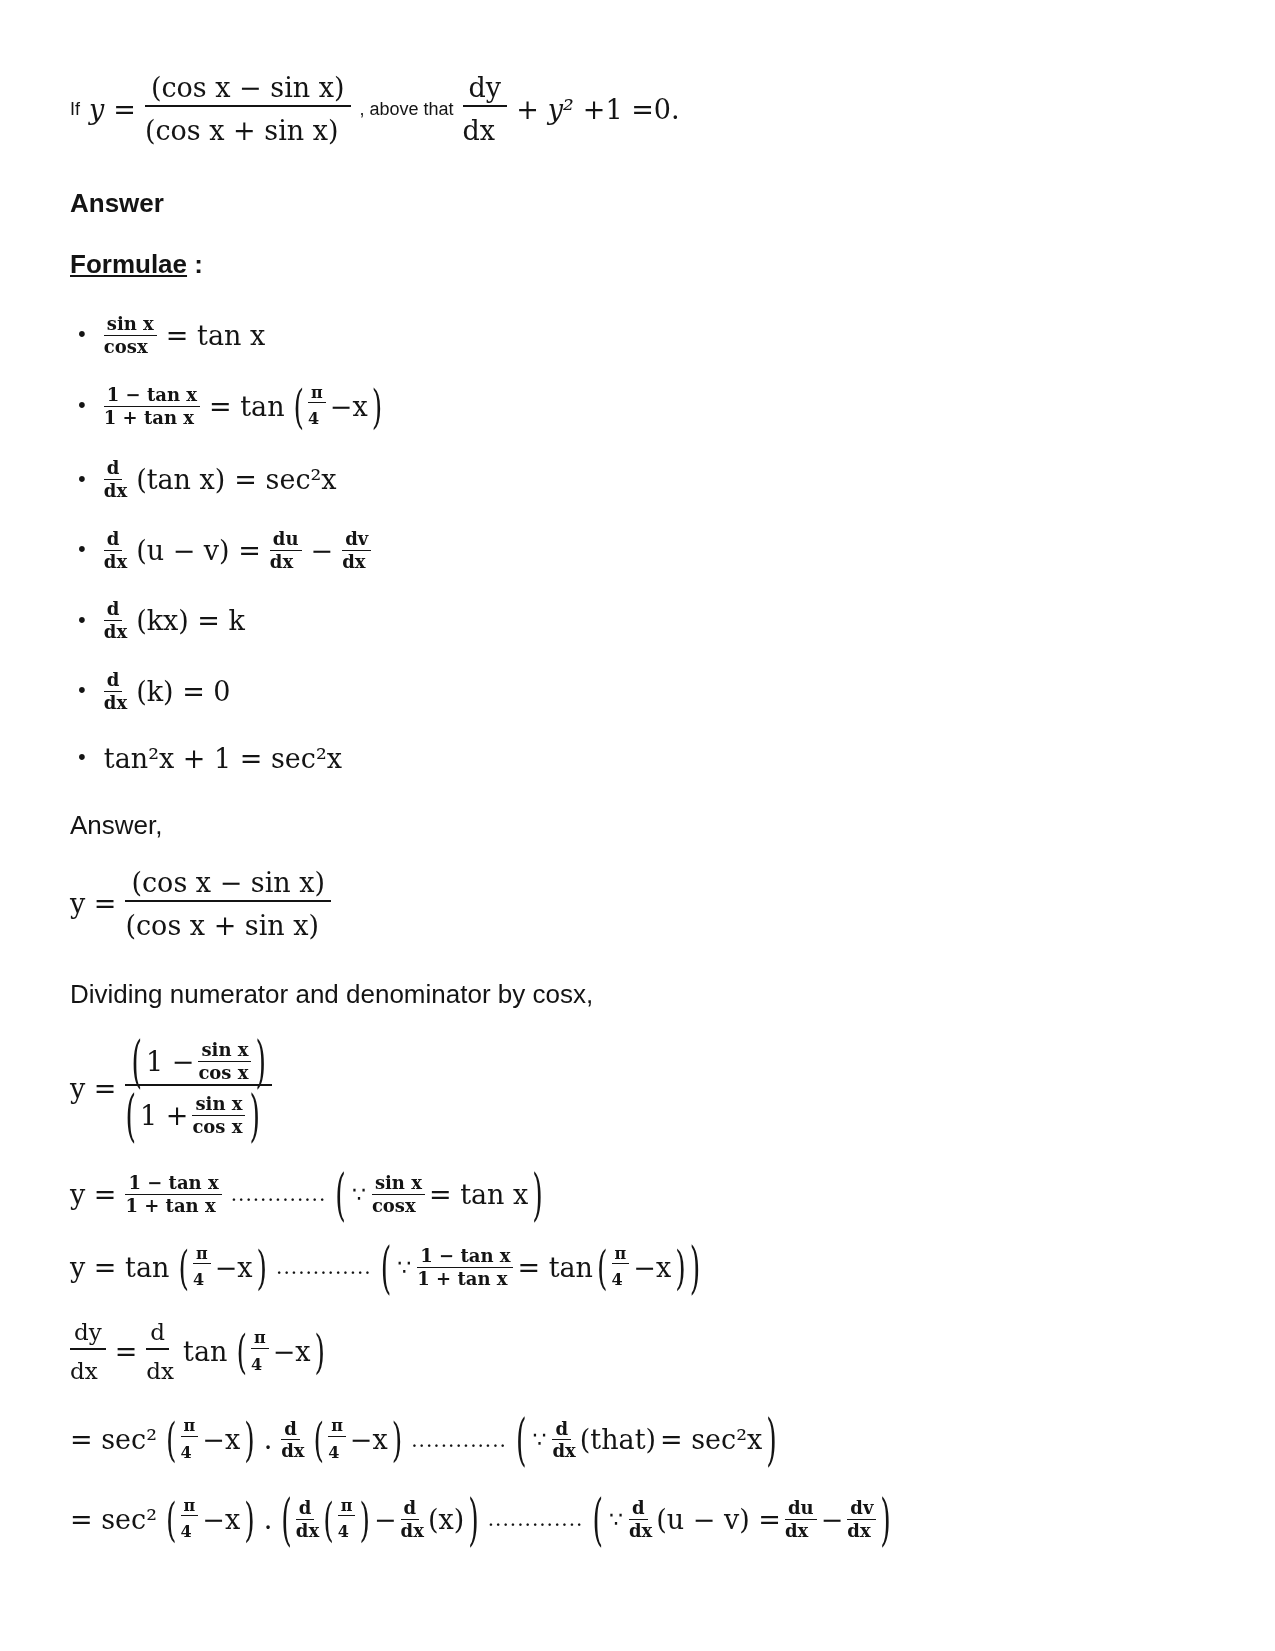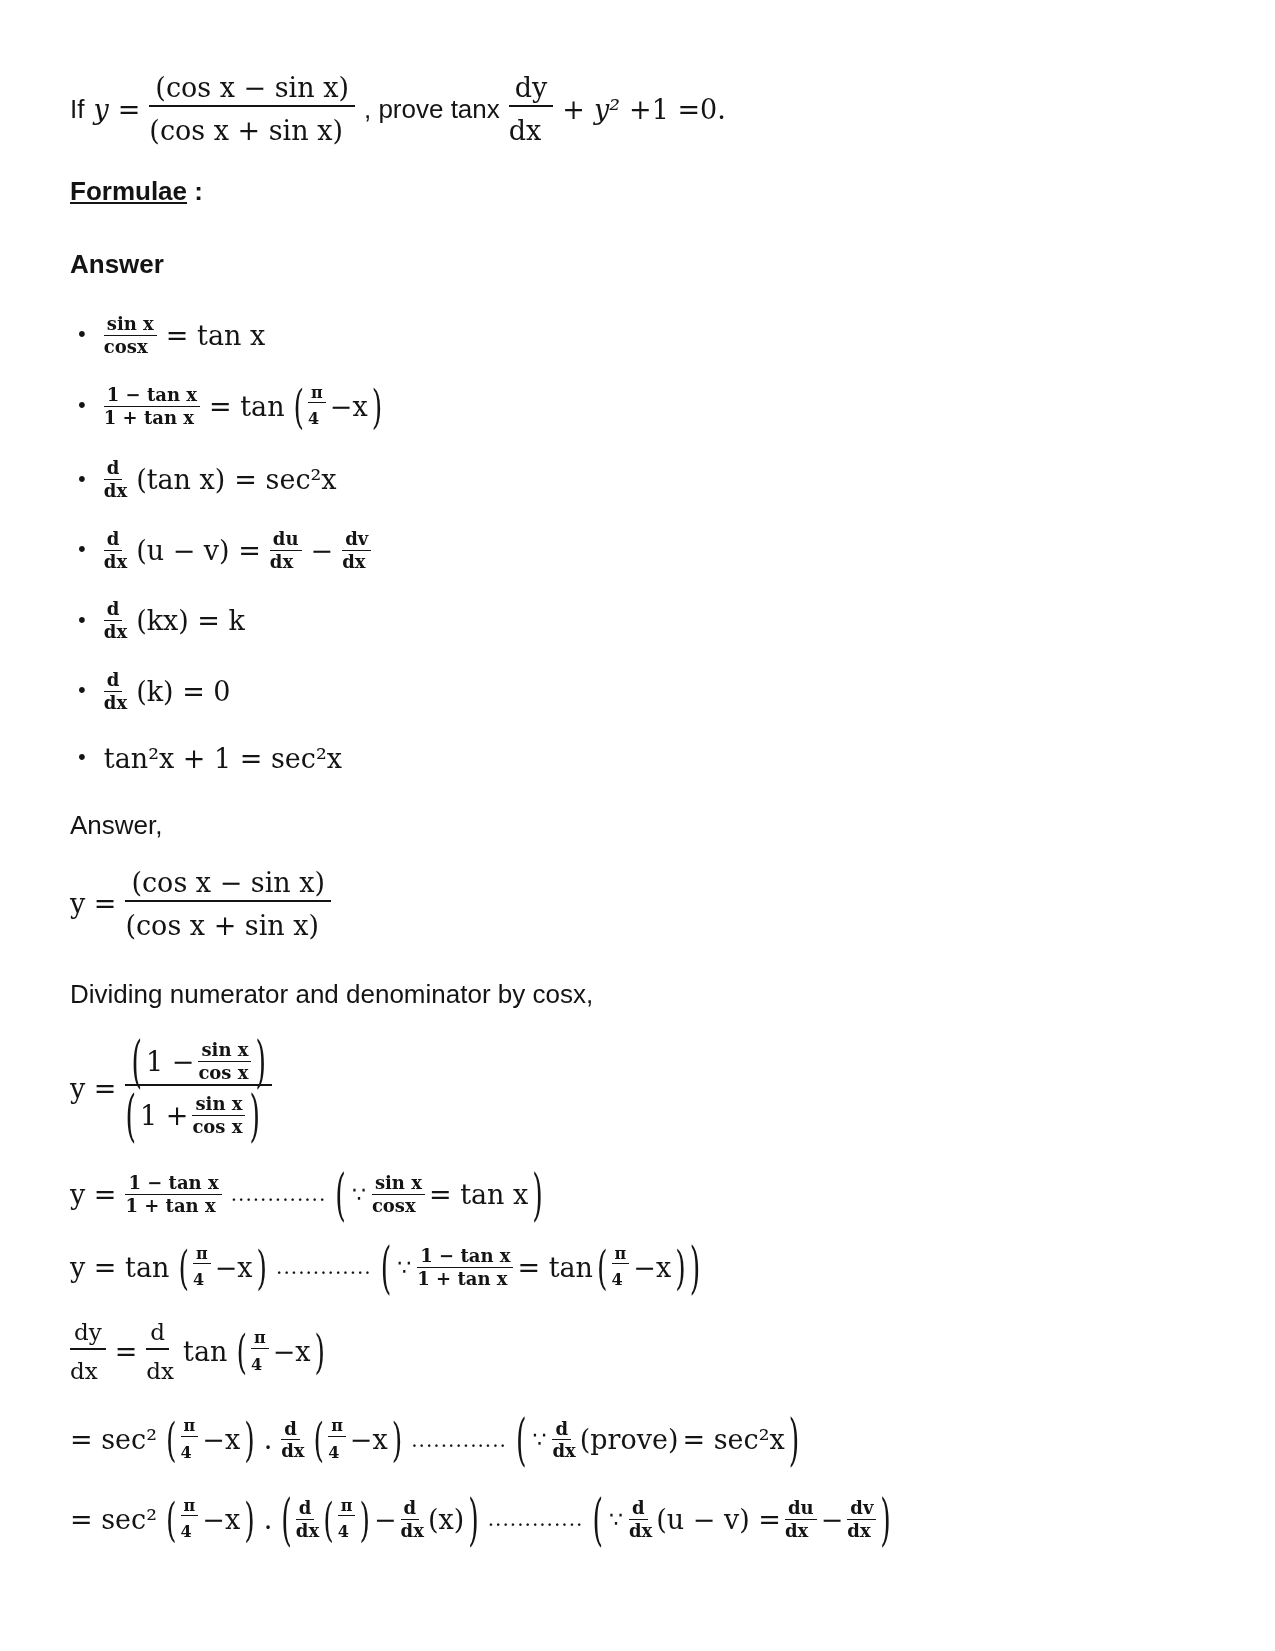"If" .sans { font-size: 26px -> 18px }
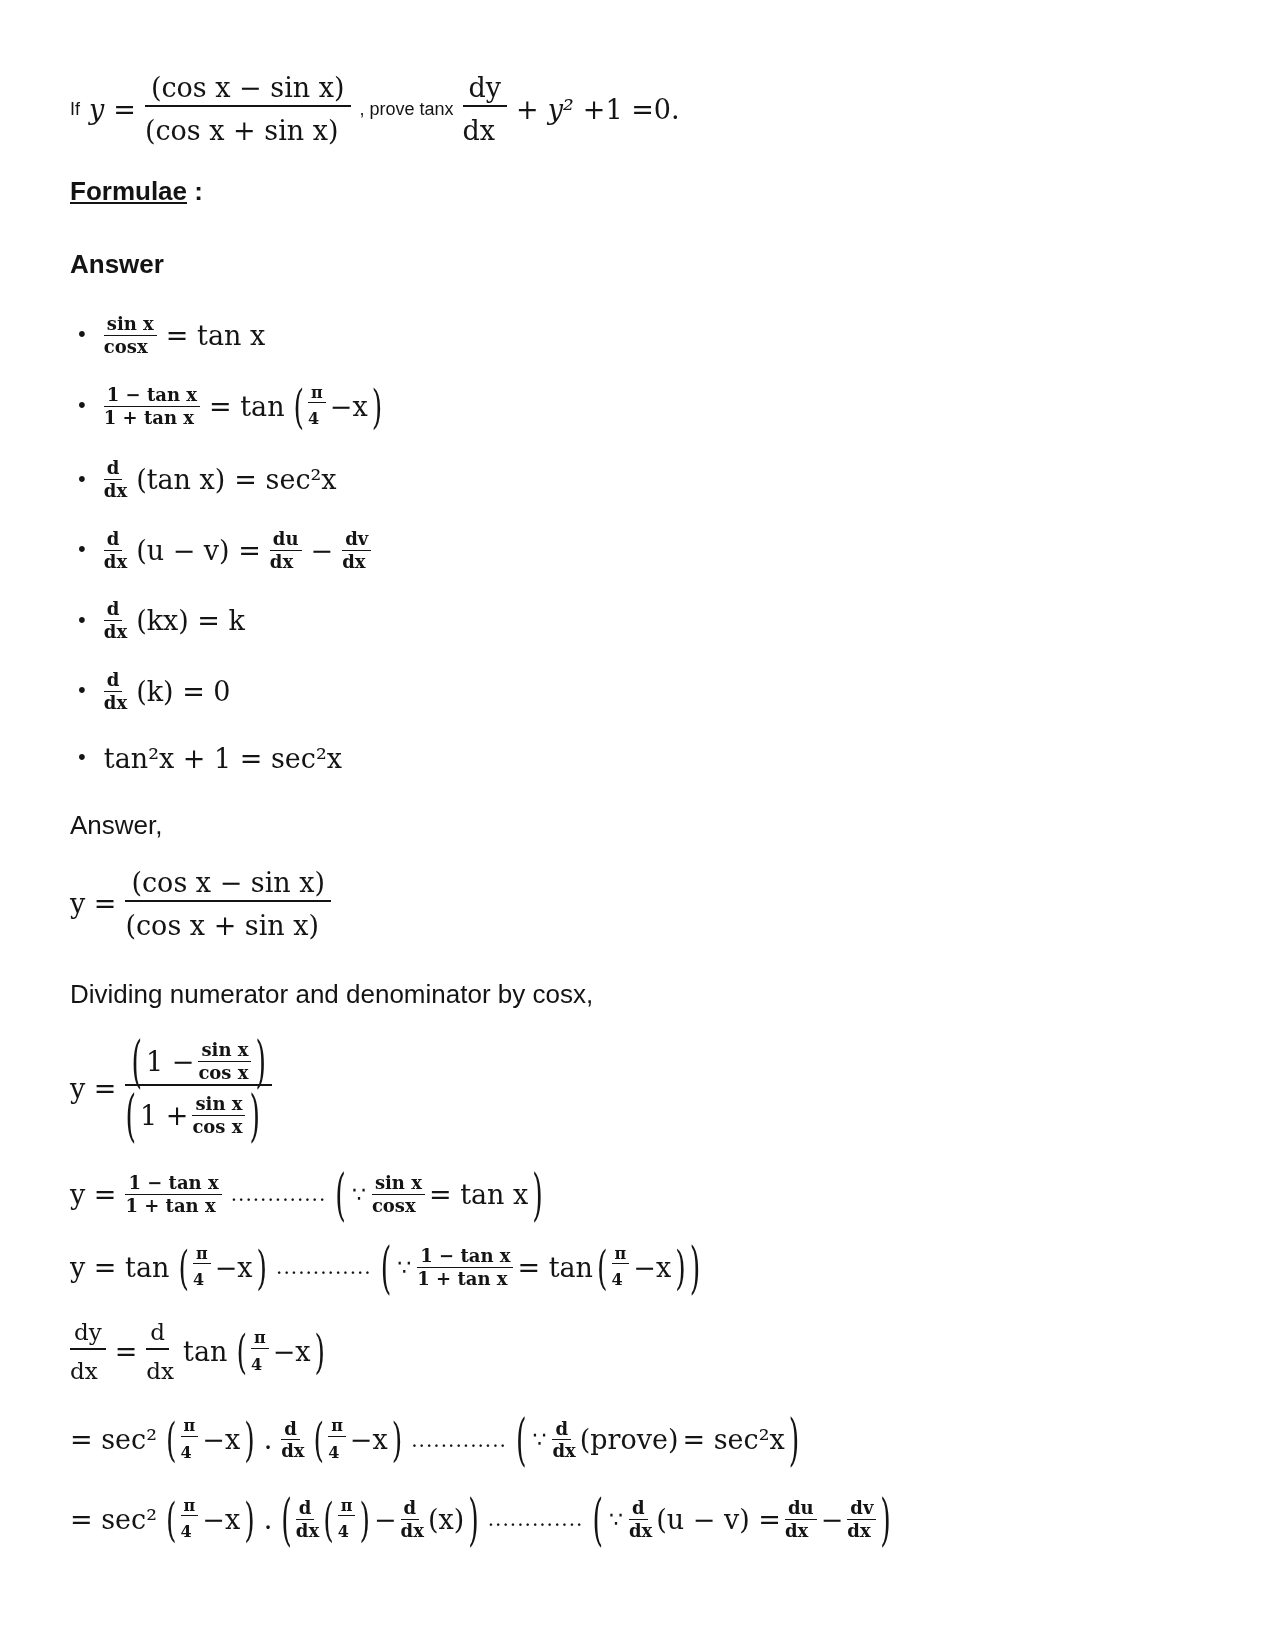", prove tanx" span.sans { text: prove tanx -> above that }
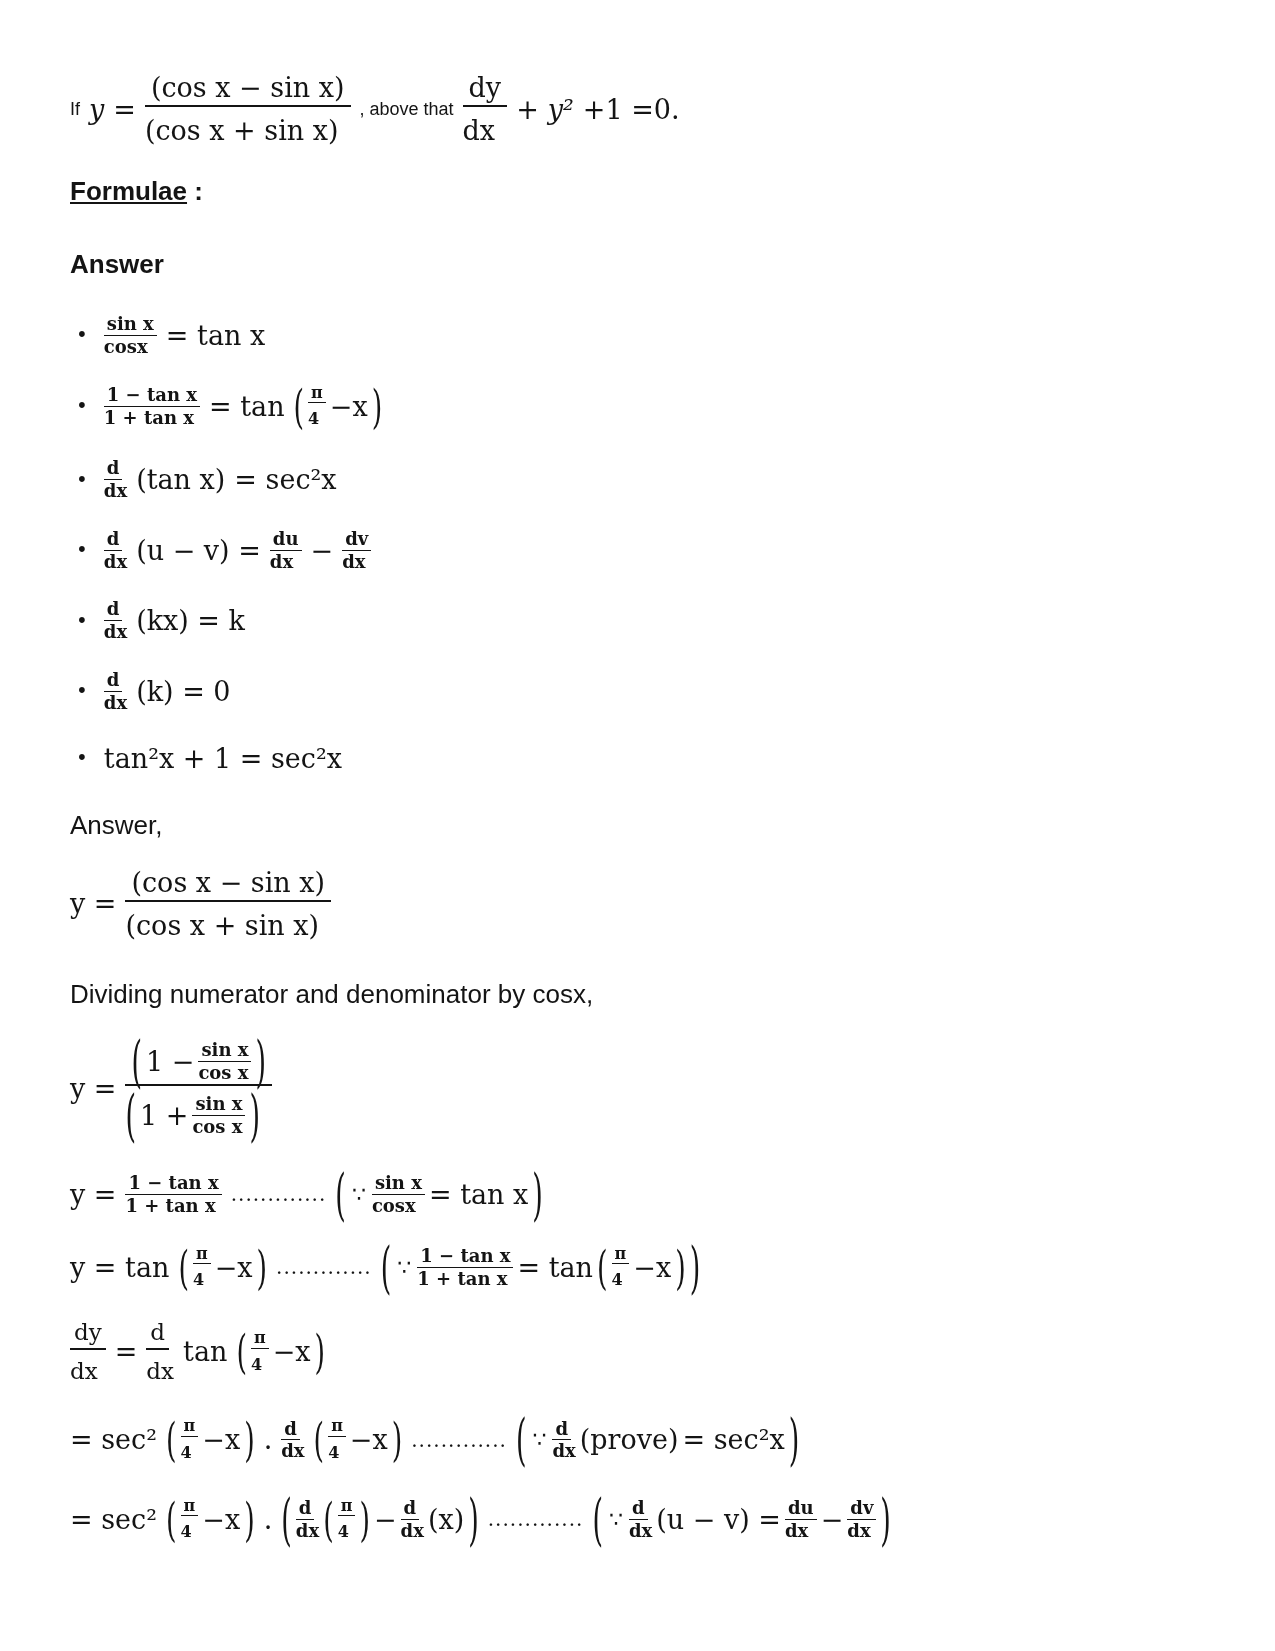"Formulae :" div.text { order: before "Answer" -> after "Answer" }
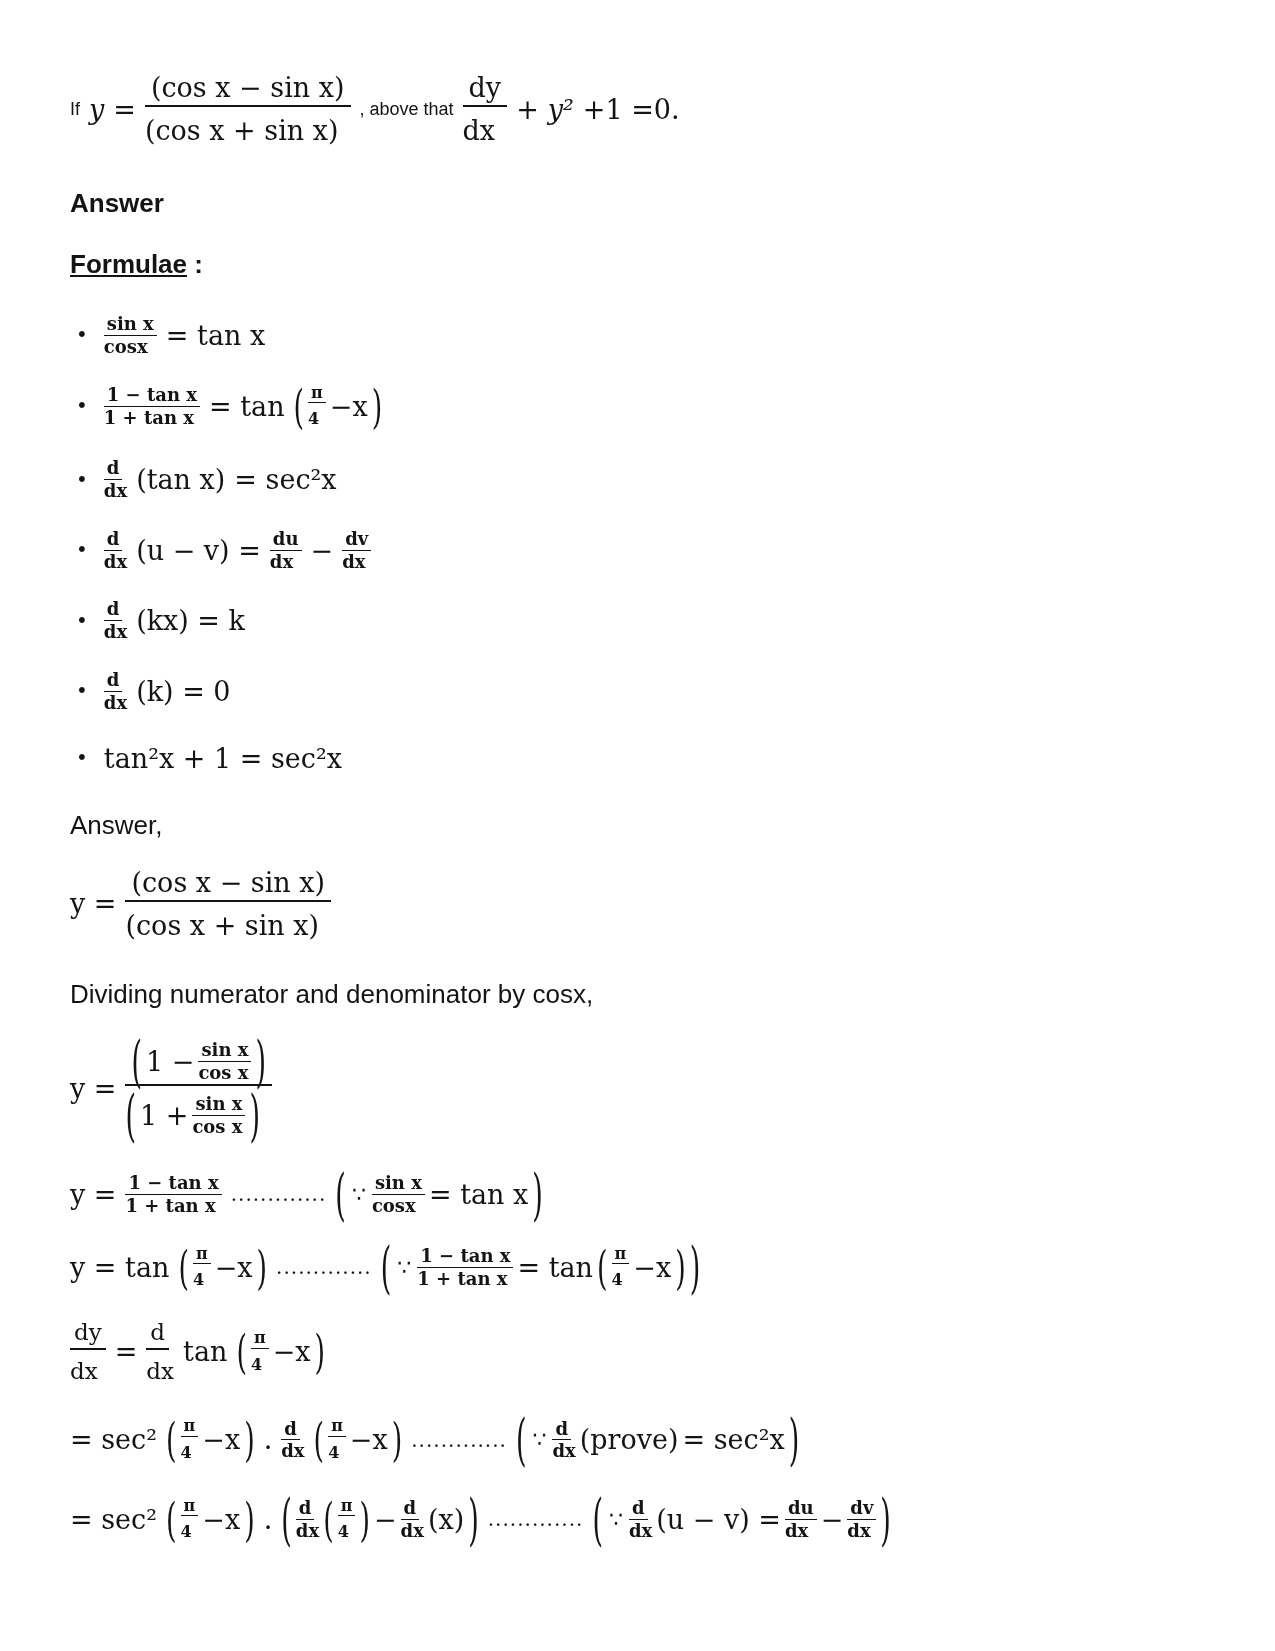"(prove)" span { text: prove -> that }
